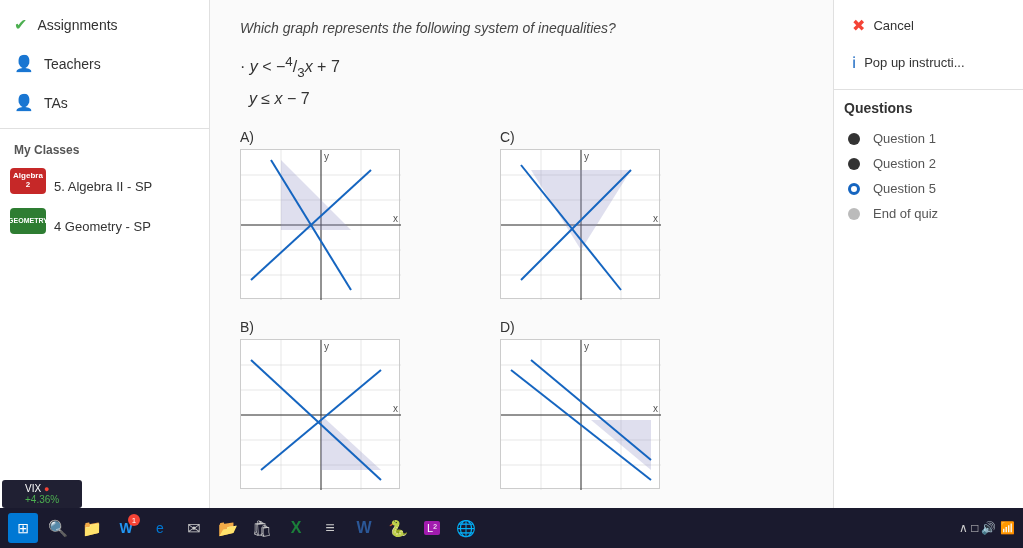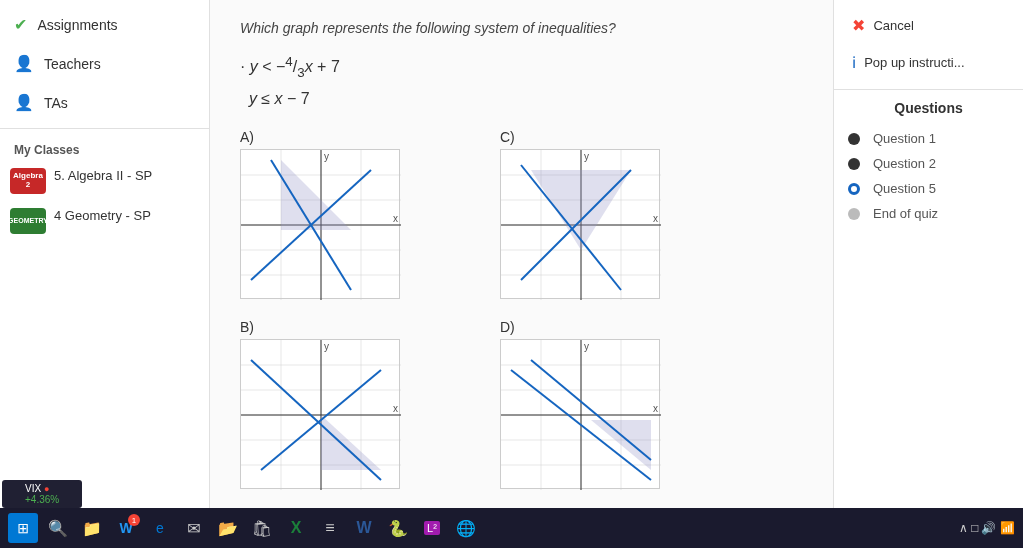"Questions" .questions-section { text-align: center -> none }
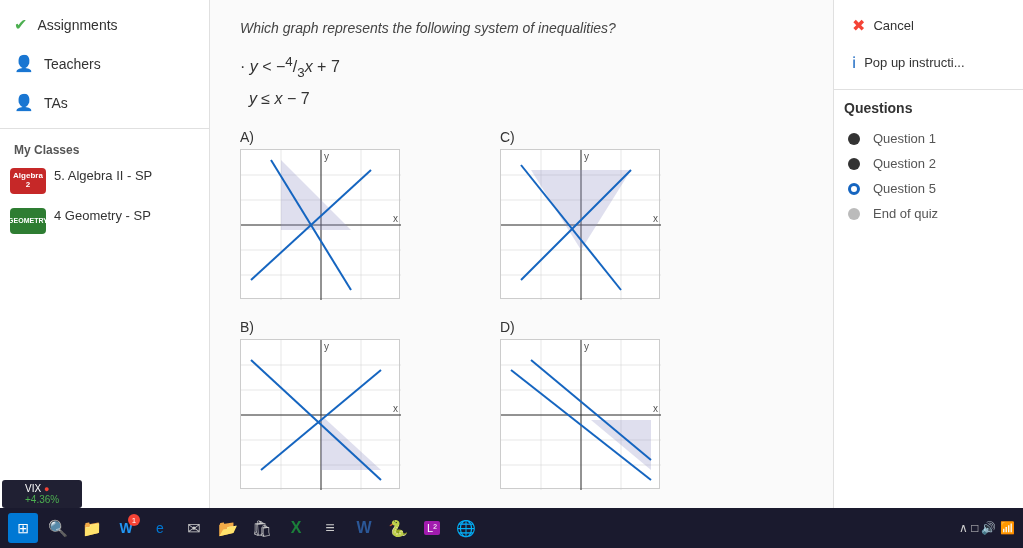"Algebra 2" .class-item { align-items: flex-start -> flex-end }
